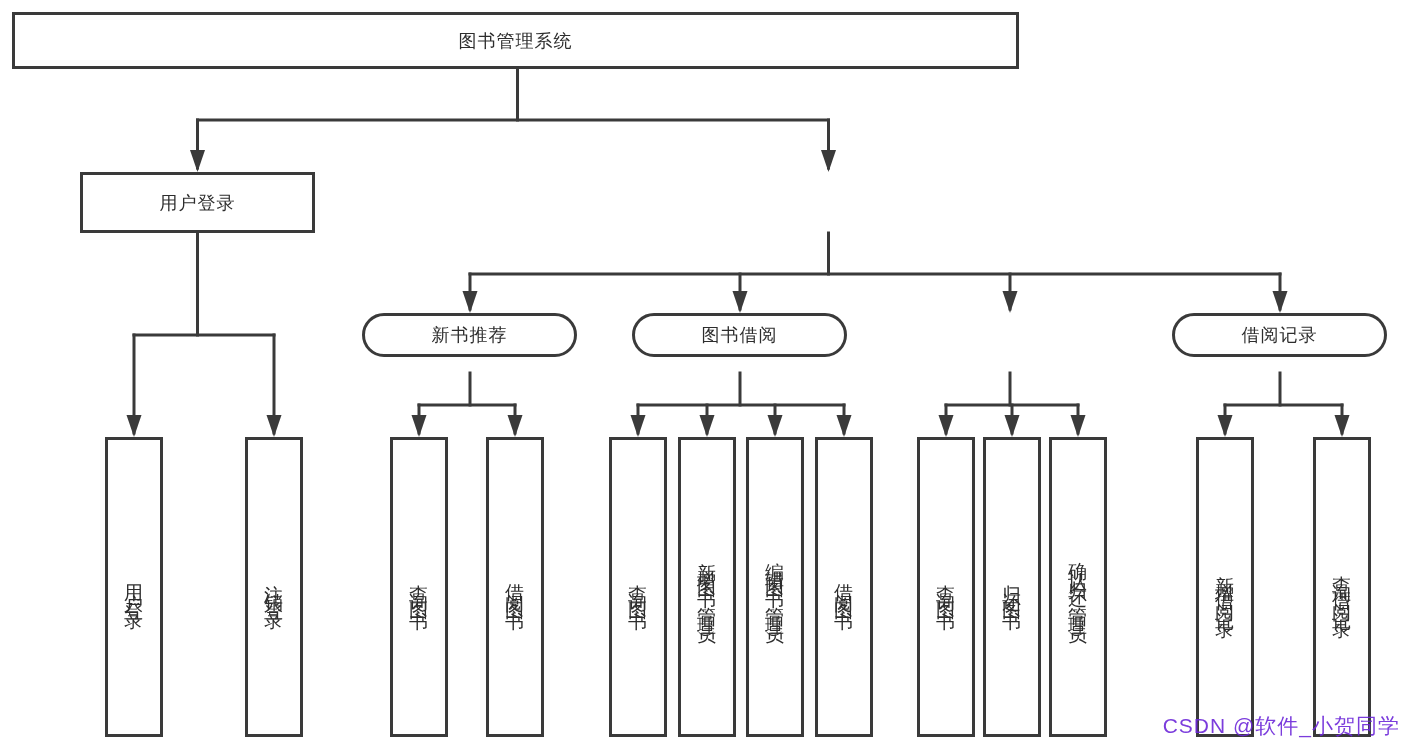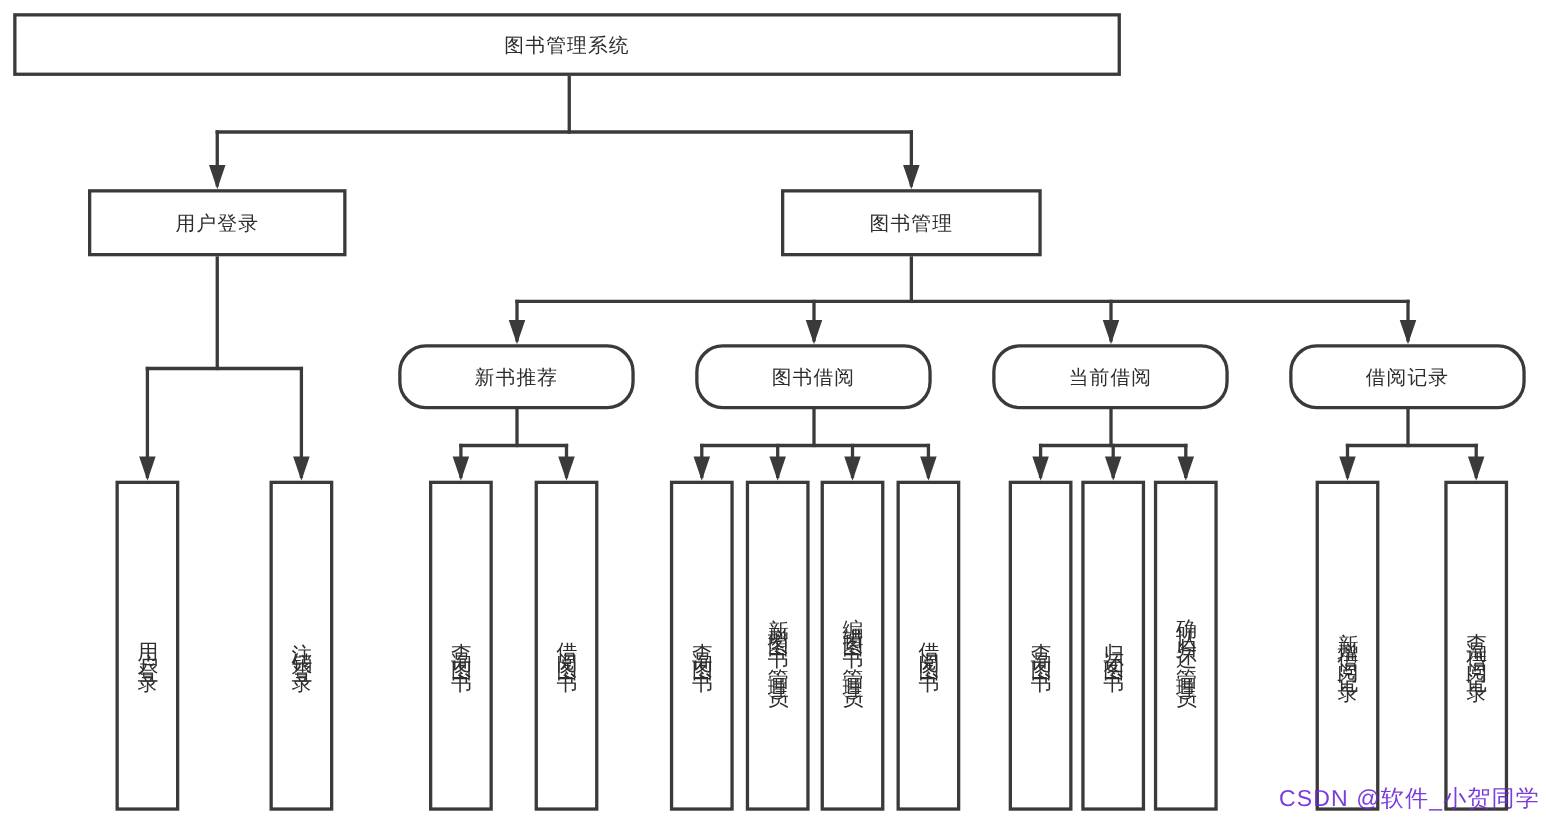"图书管理" div.box { html: <div> <span>图书管理</span> </div> -> none }
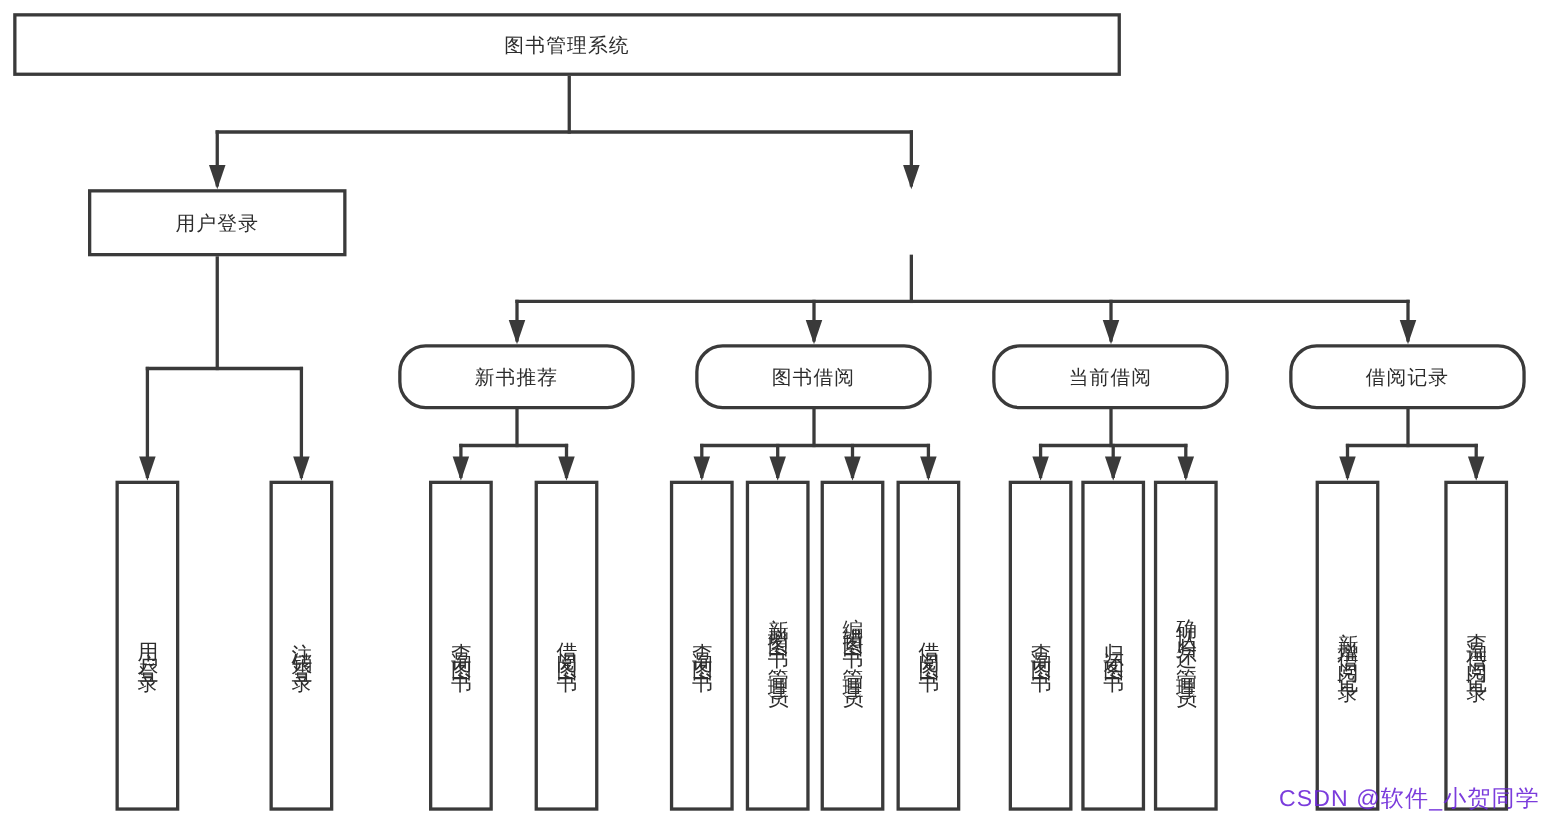"新书推荐" .lvl3 { height: 59px -> 44px }
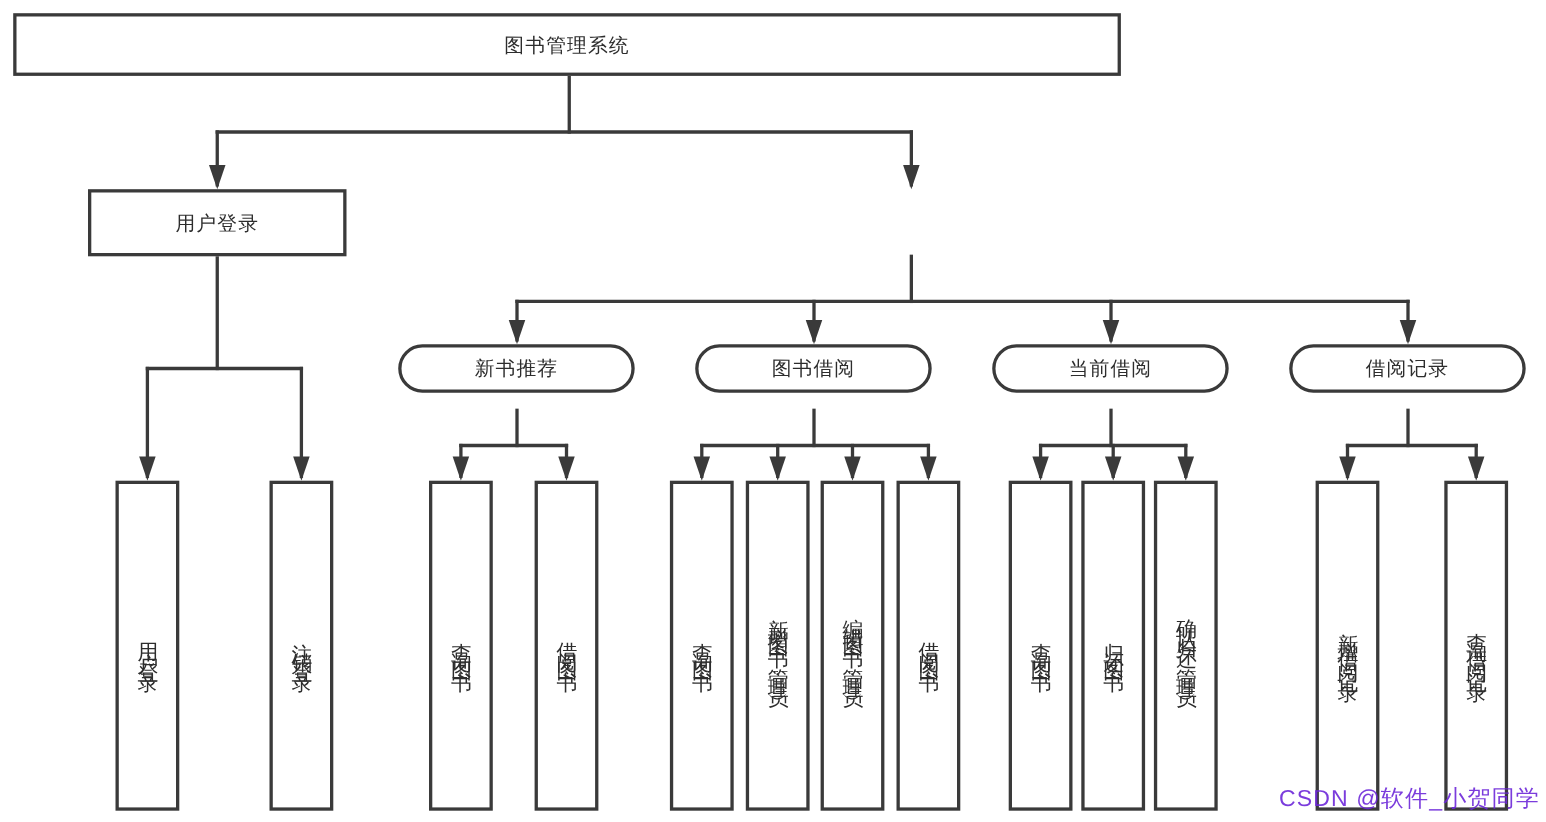"当前借阅" div.box { html: <div> <span>当前借阅</span> </div> -> none }
